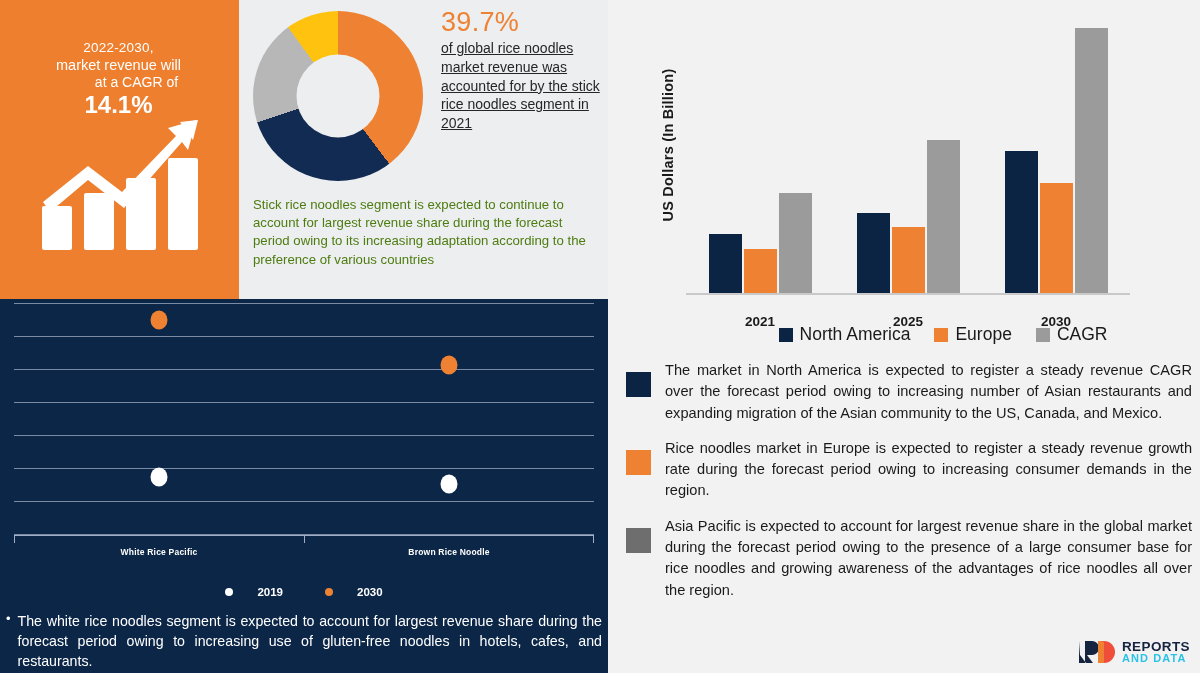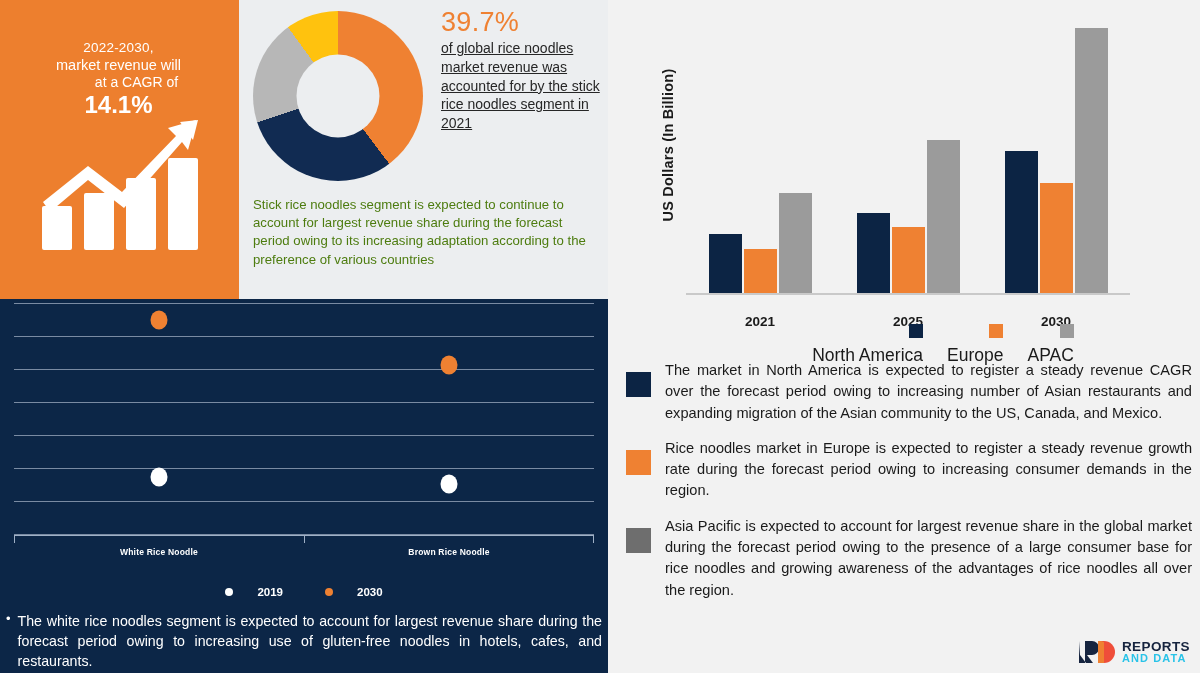"North America" .blg-item { align-items: flex-end -> center; flex-direction: column -> none }
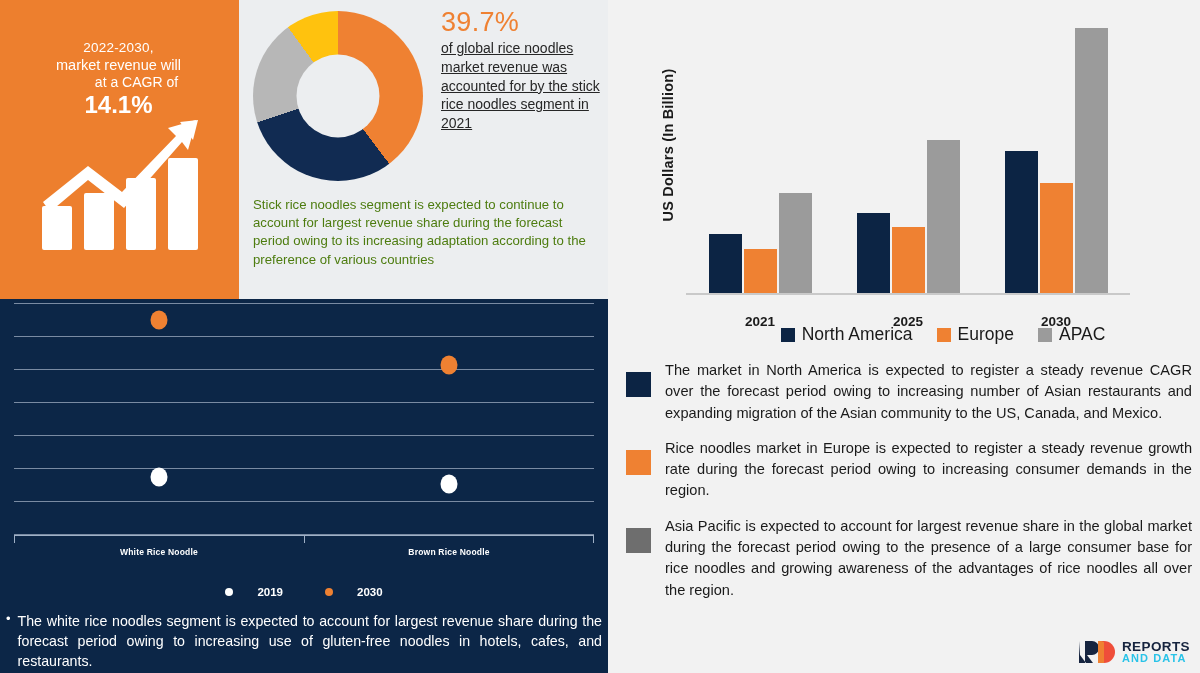"APAC" span.blg-txt { text: APAC -> CAGR }
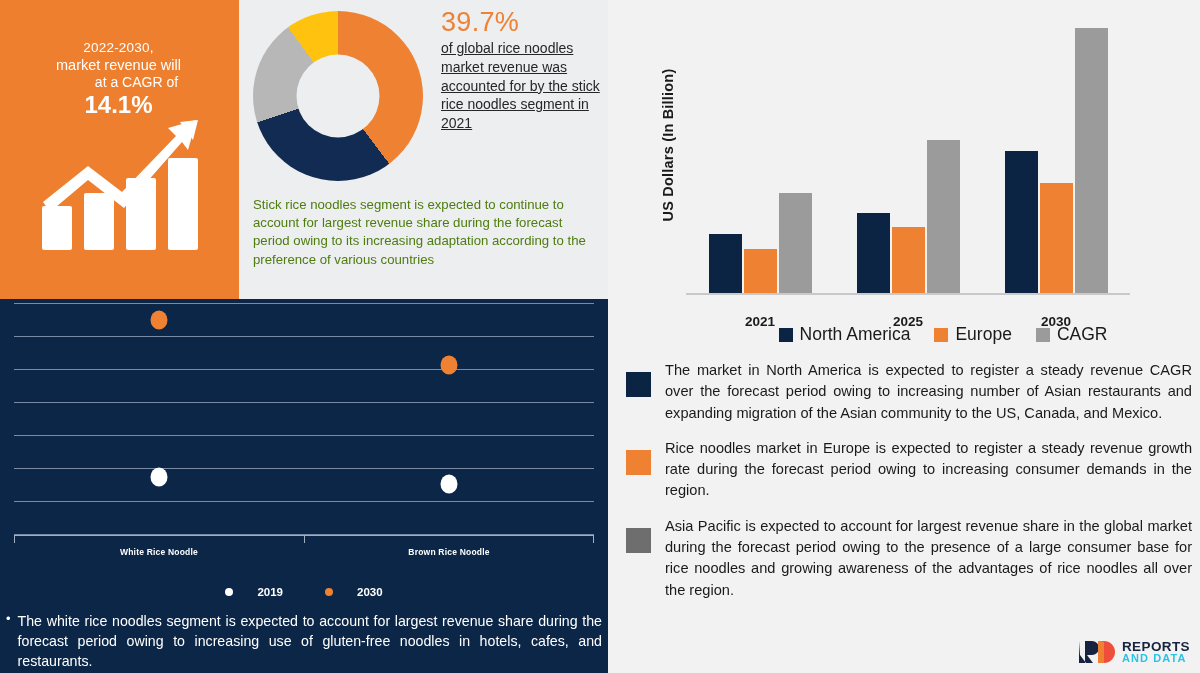"White Rice Noodle" div.cat-label { text: Noodle -> Pacific }
